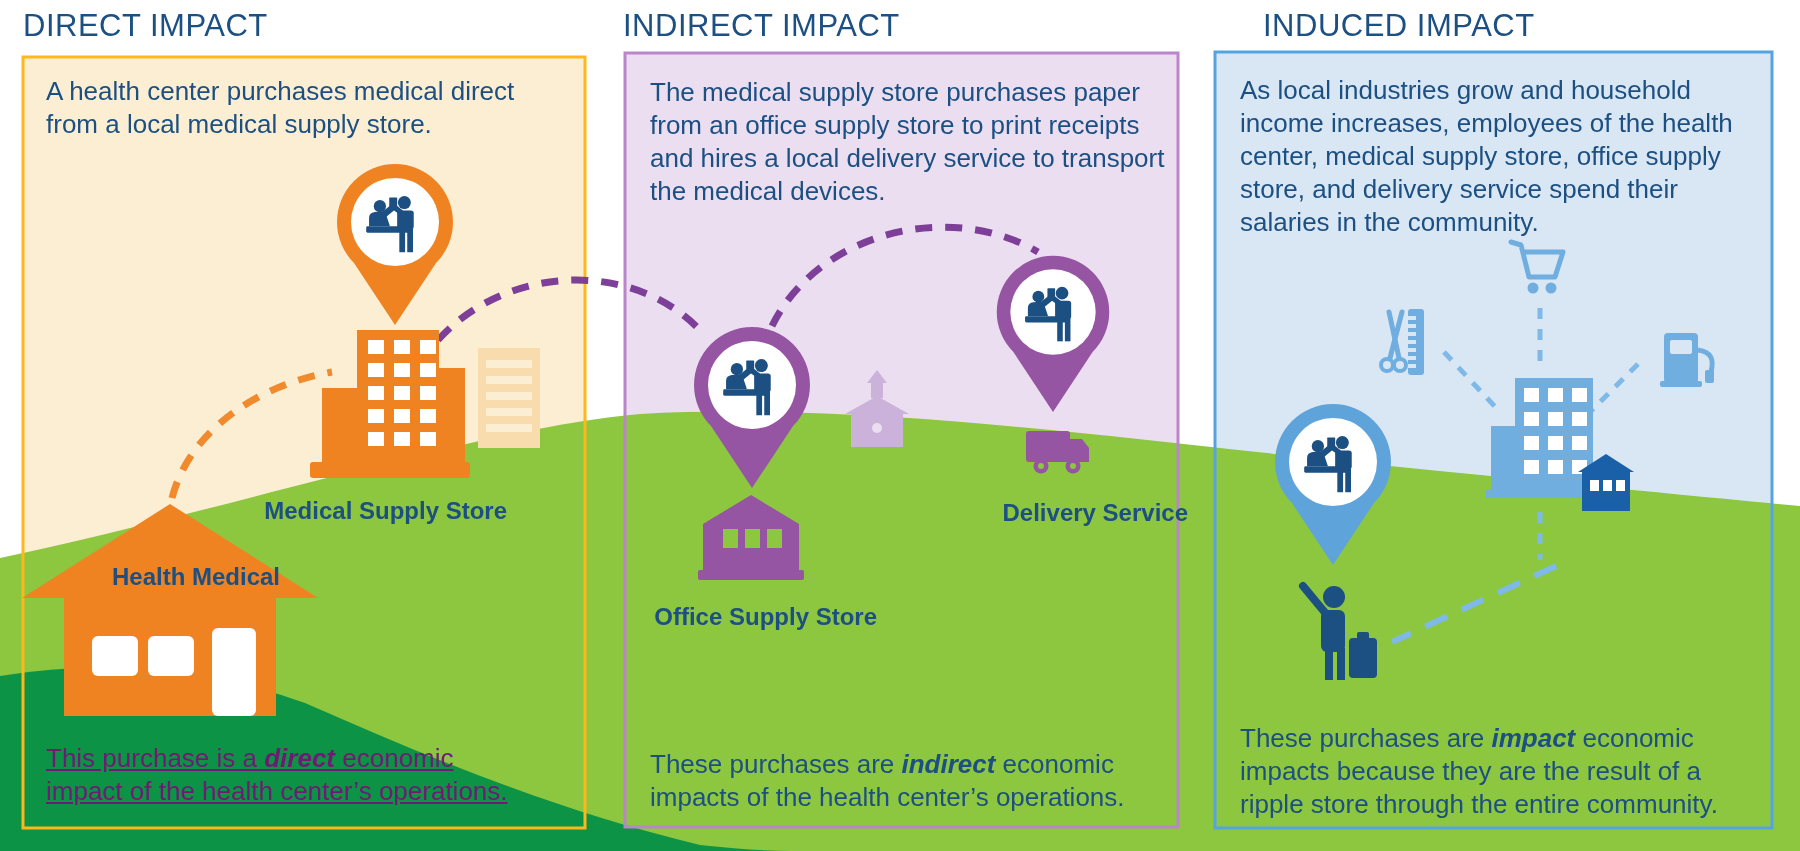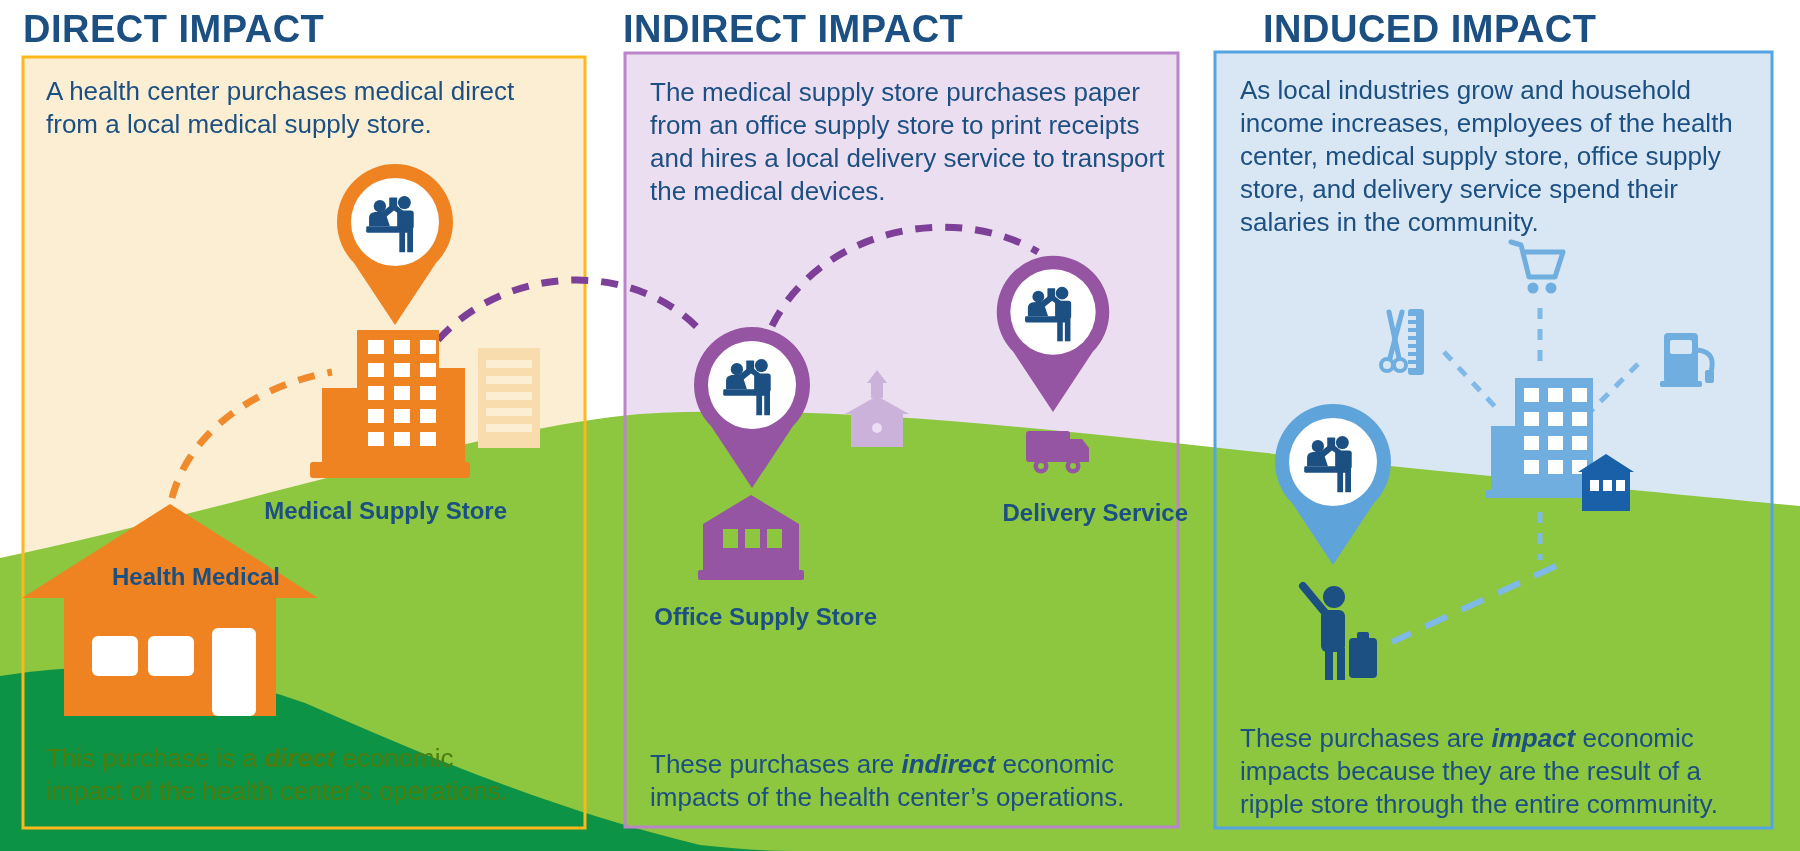"DIRECT IMPACT" .title { font-size: 38px -> 31px; font-weight: bold -> normal }
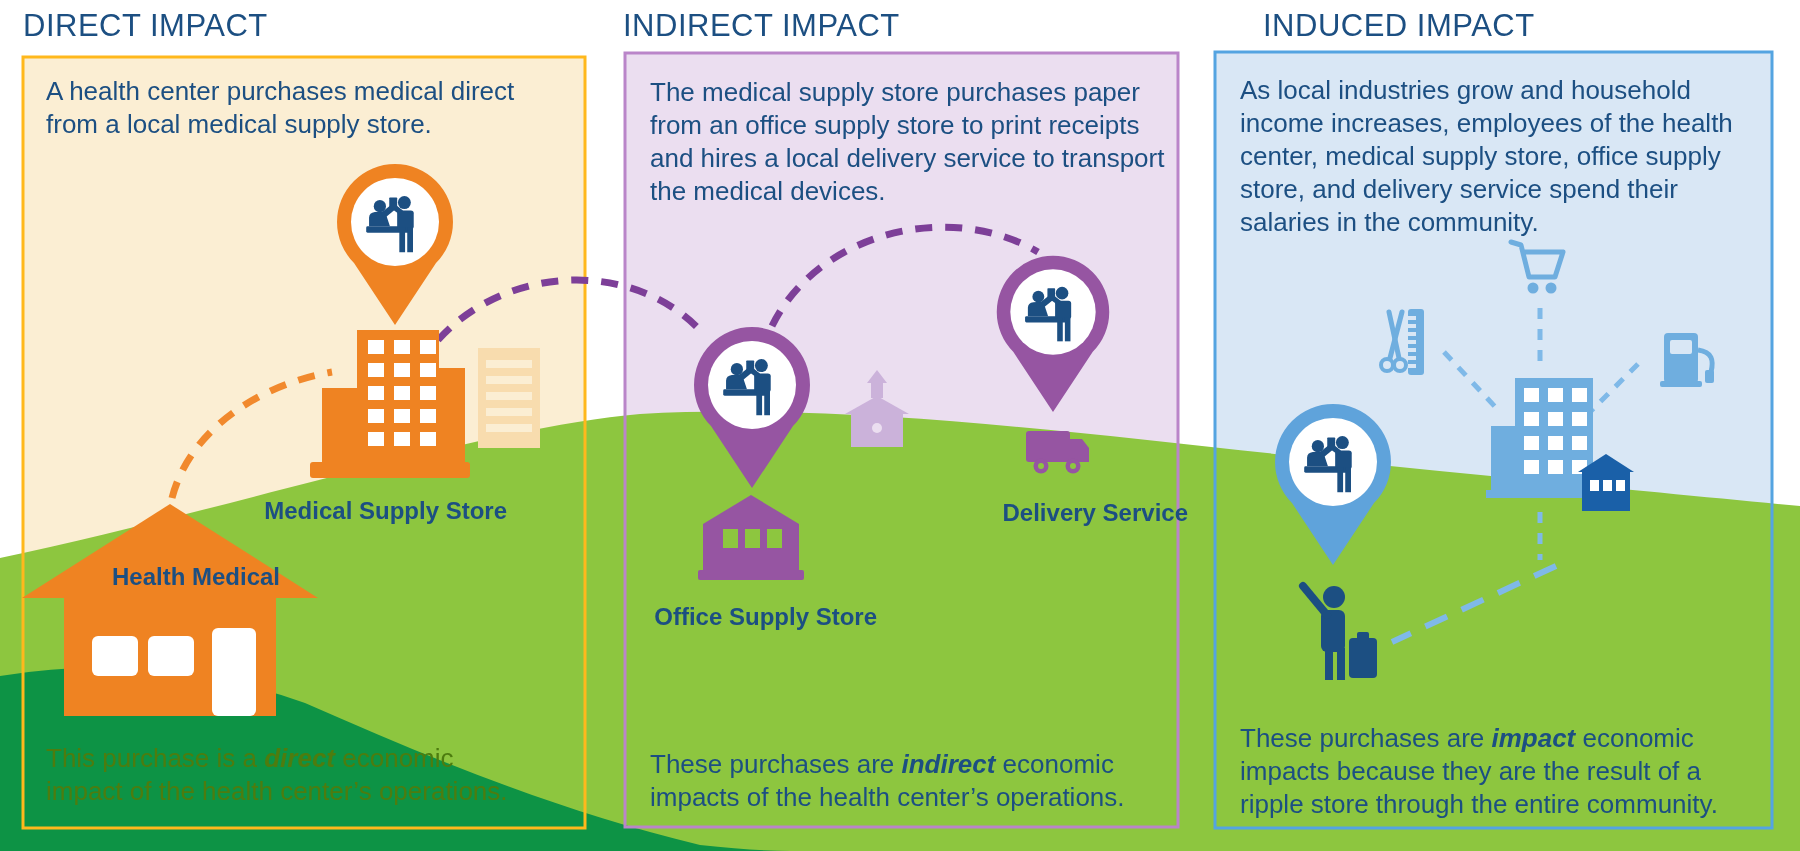"This purchase is a direct" .caption.white { color: #4d7c0f -> #701a75; text-decoration: none -> underline }
